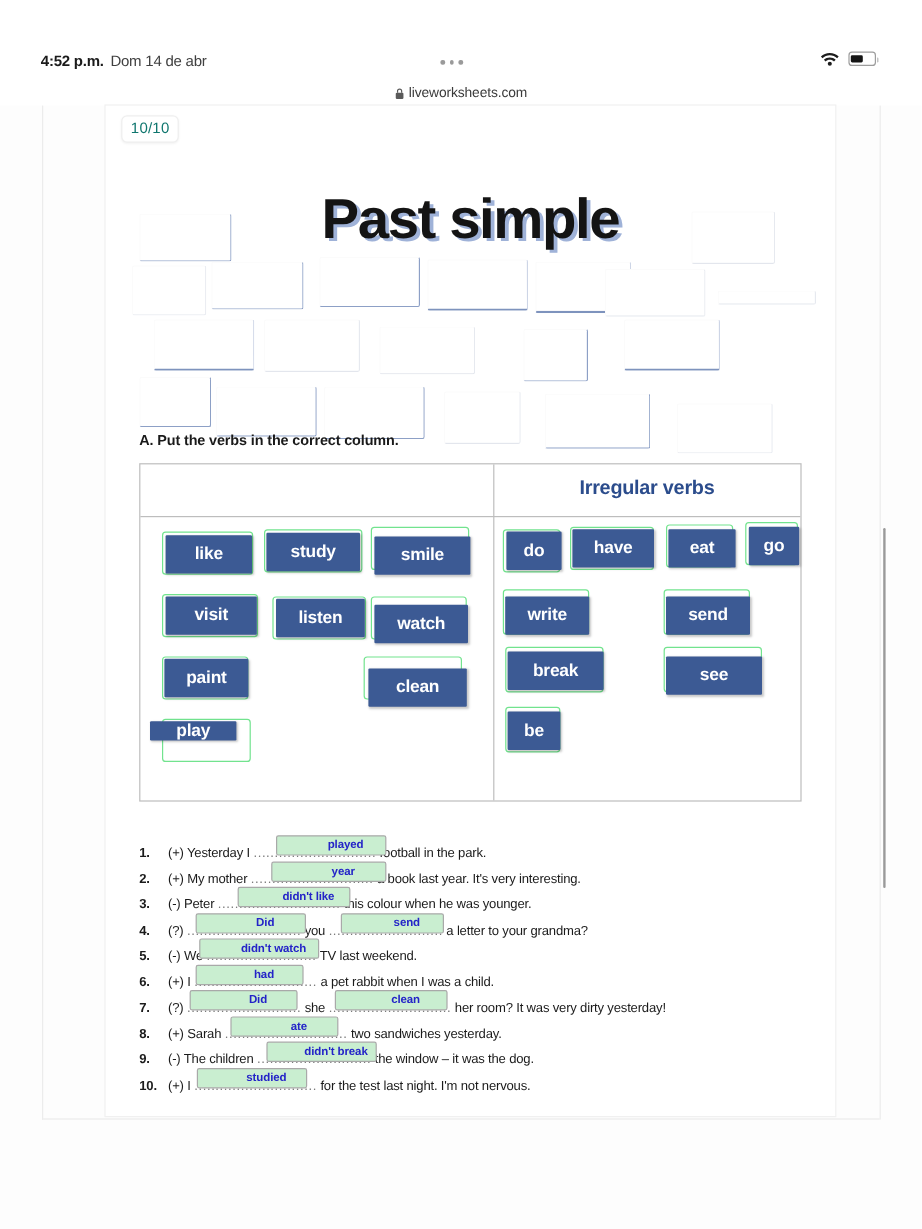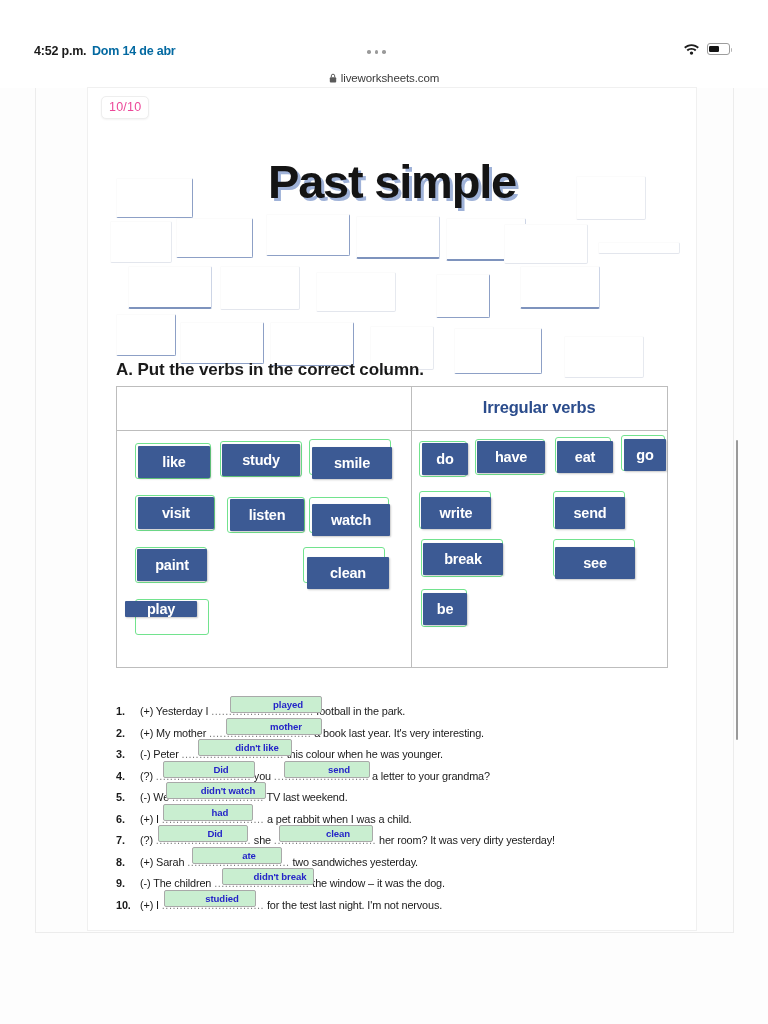"Dom 14 de abr" .sb-date { color: #0369a1 -> #404040; font-weight: 700 -> 400 }
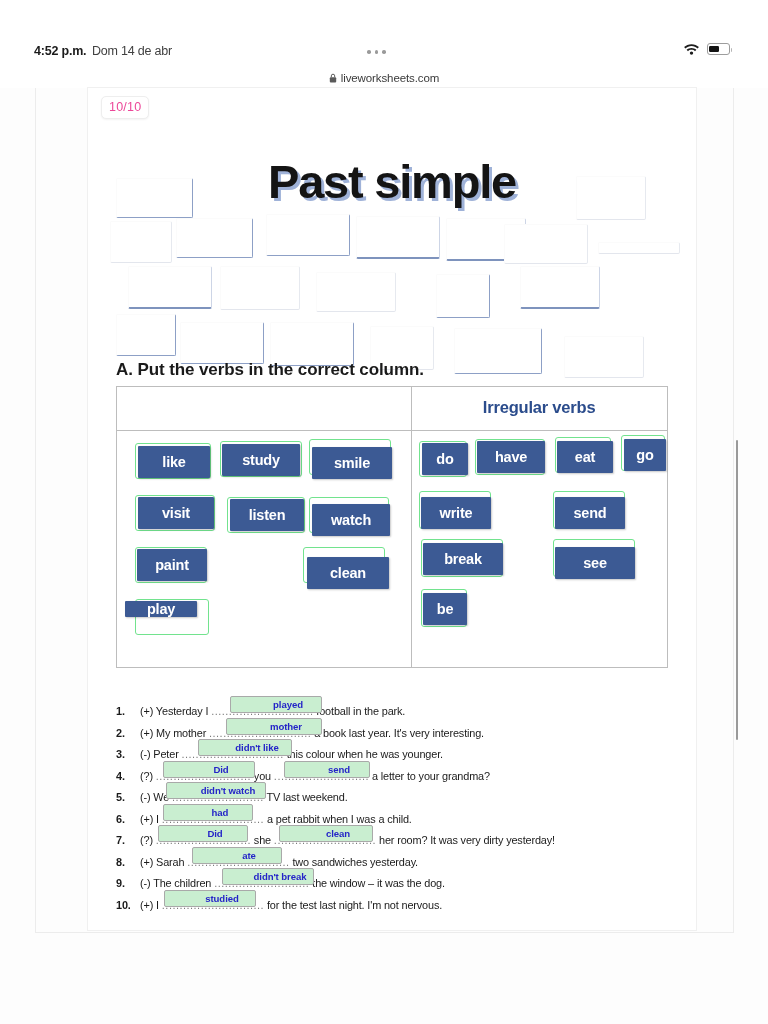"10/10" .score-badge { color: #ec4899 -> #0f766e }
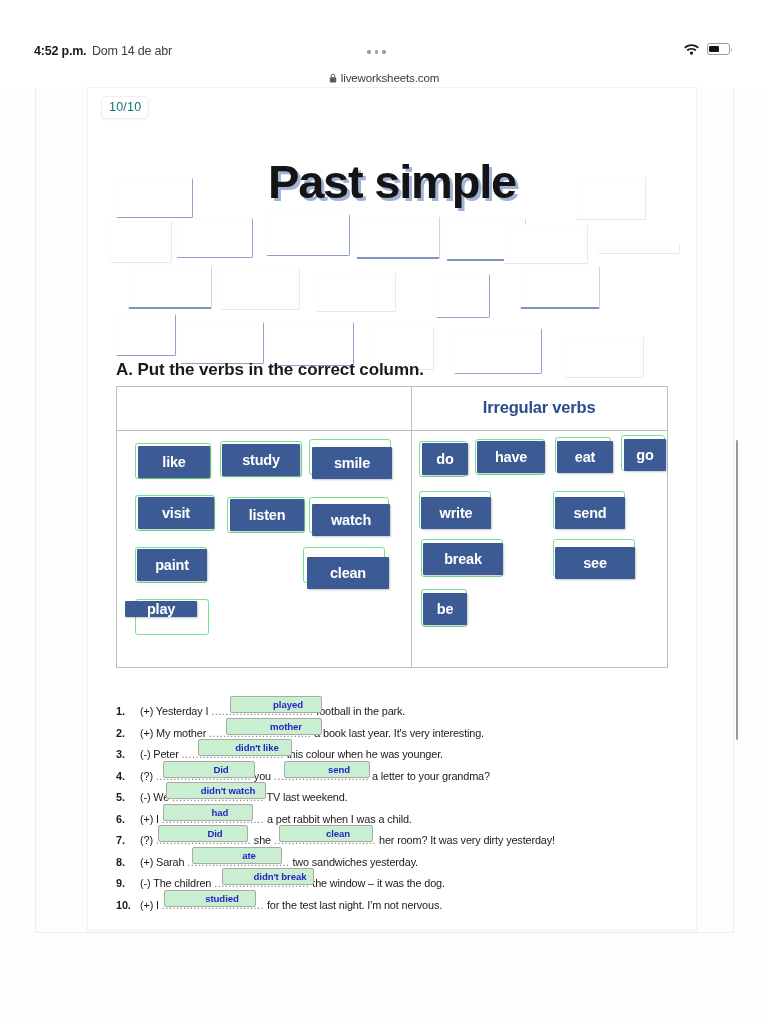"A. Put the verbs in" .sec-head { font-size: 17px -> 12px }
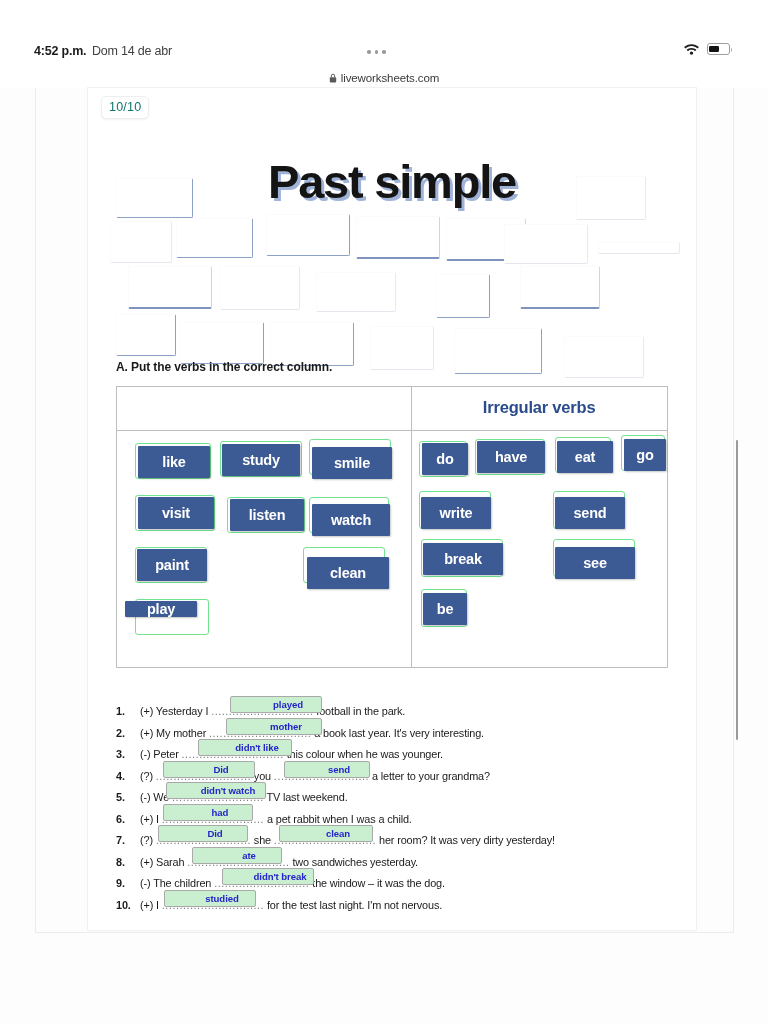"mother" span.ansbox { text: mother -> year }
